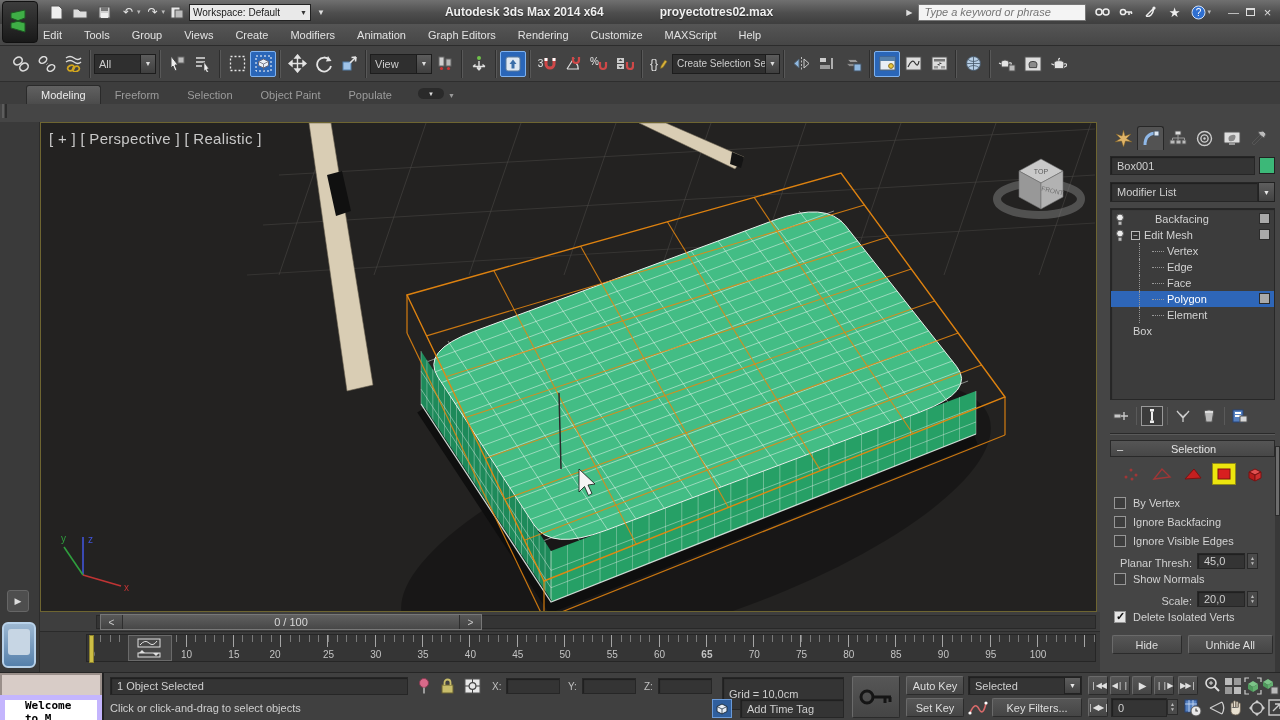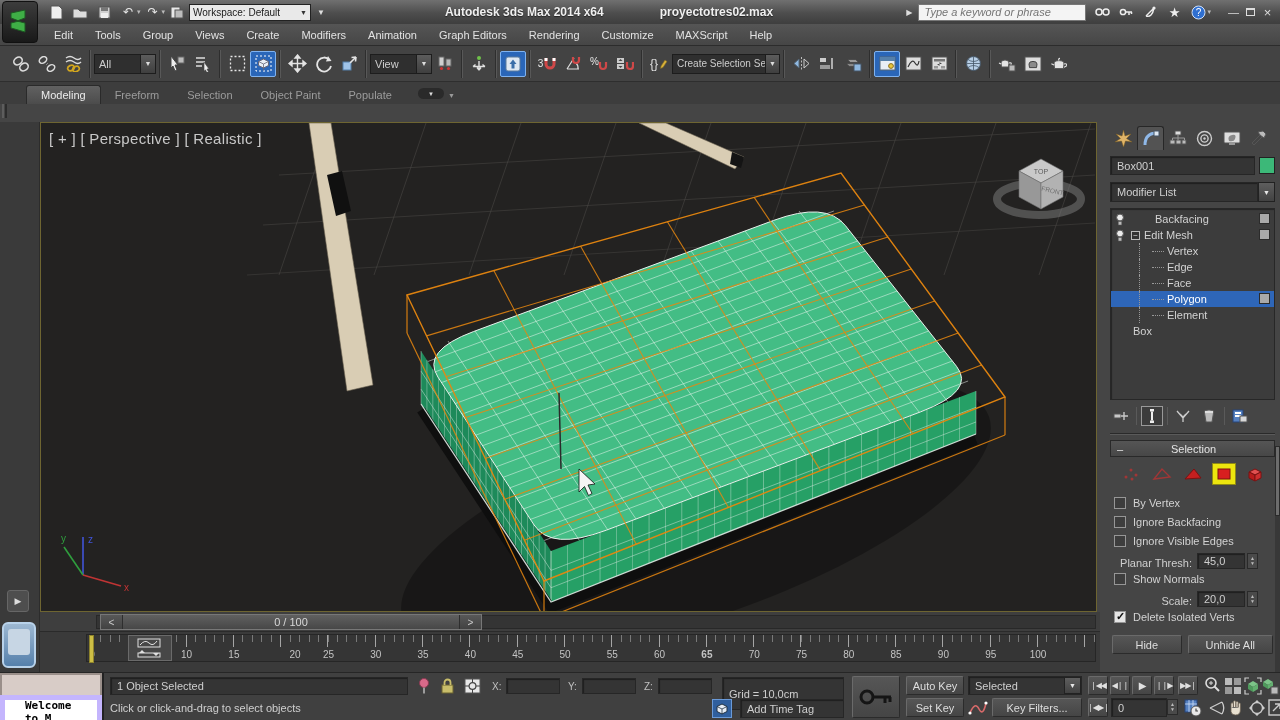"Edit" #menubar { padding-left: 43px -> 32px }
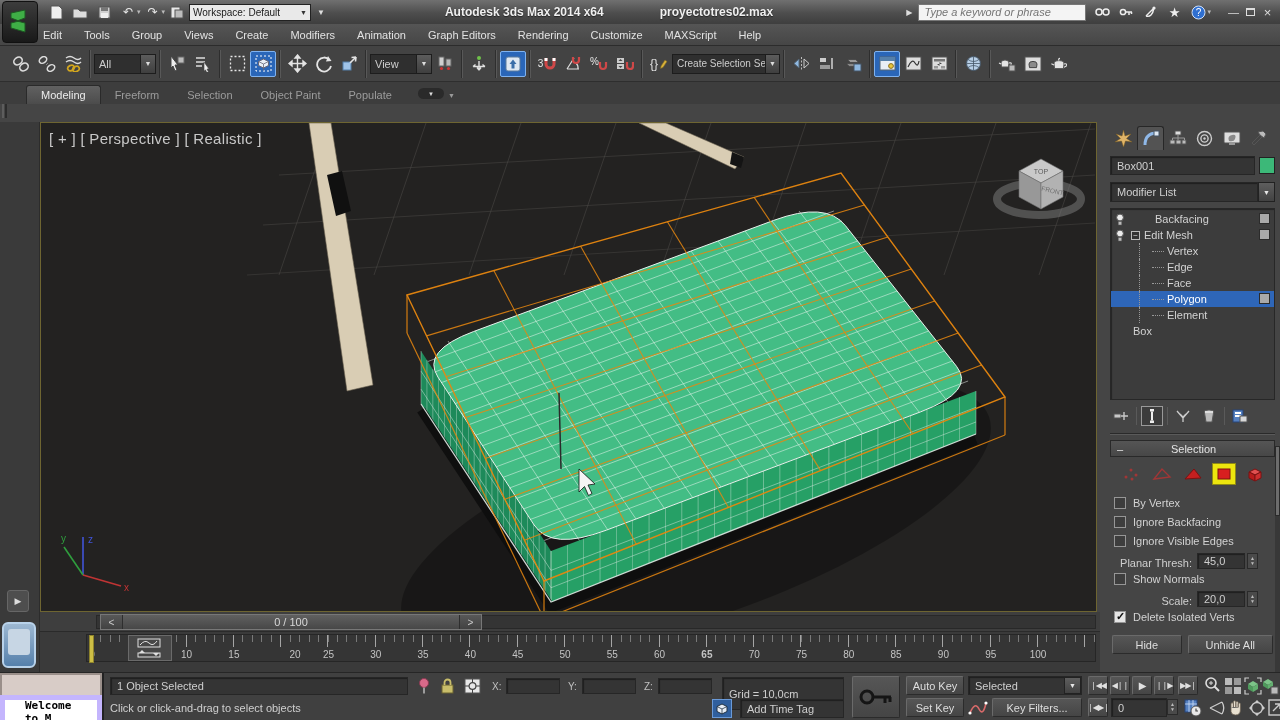"20" span { left: 208px -> 188px }
